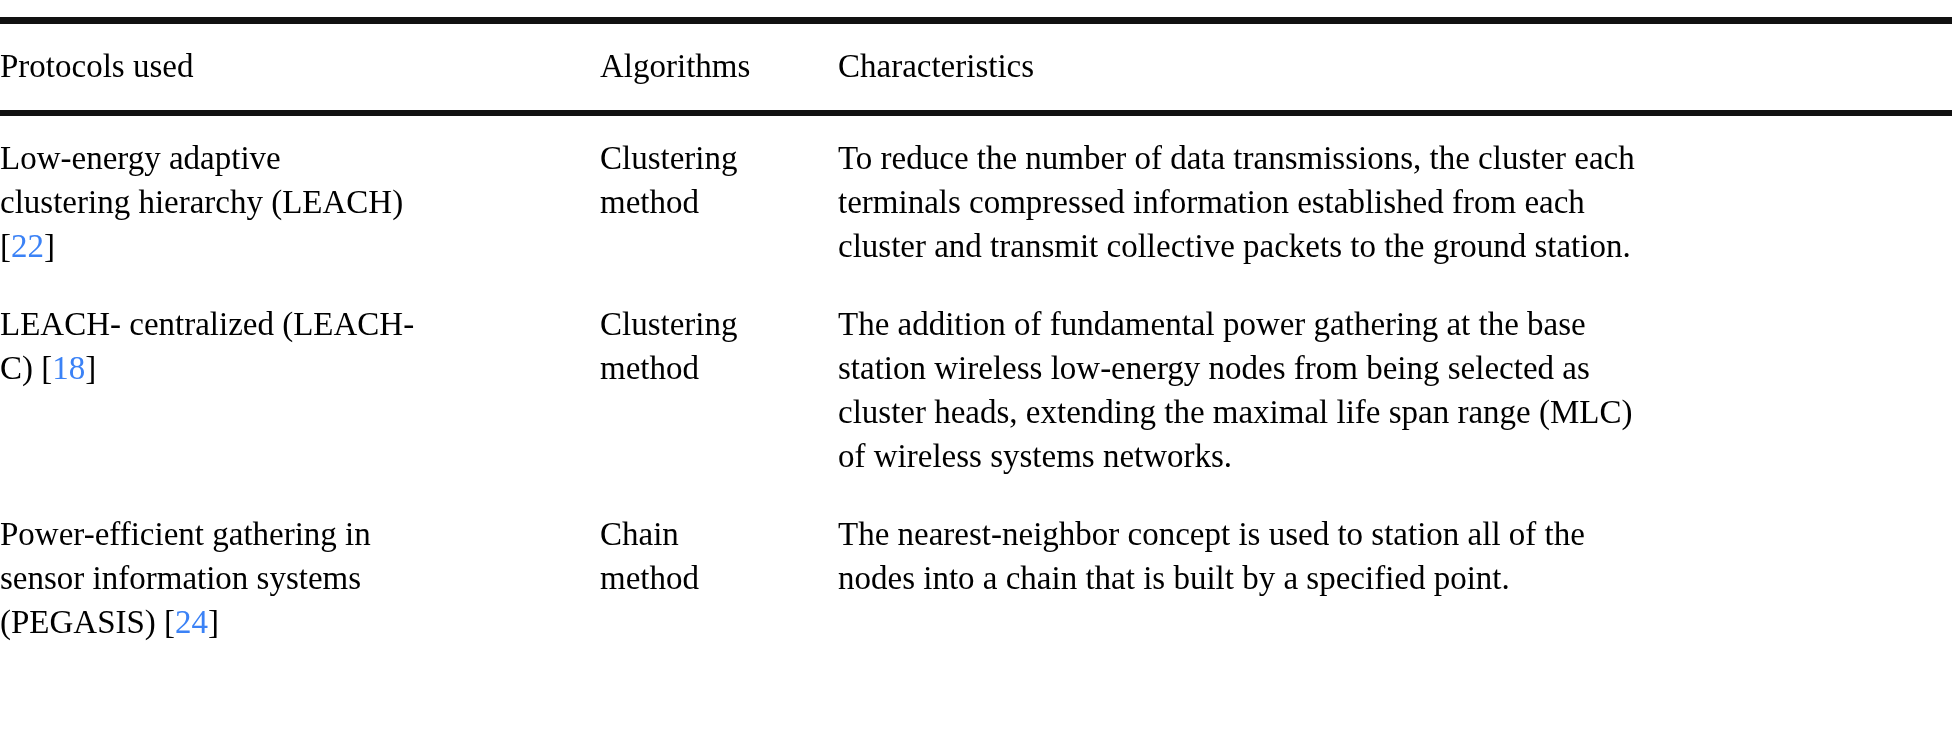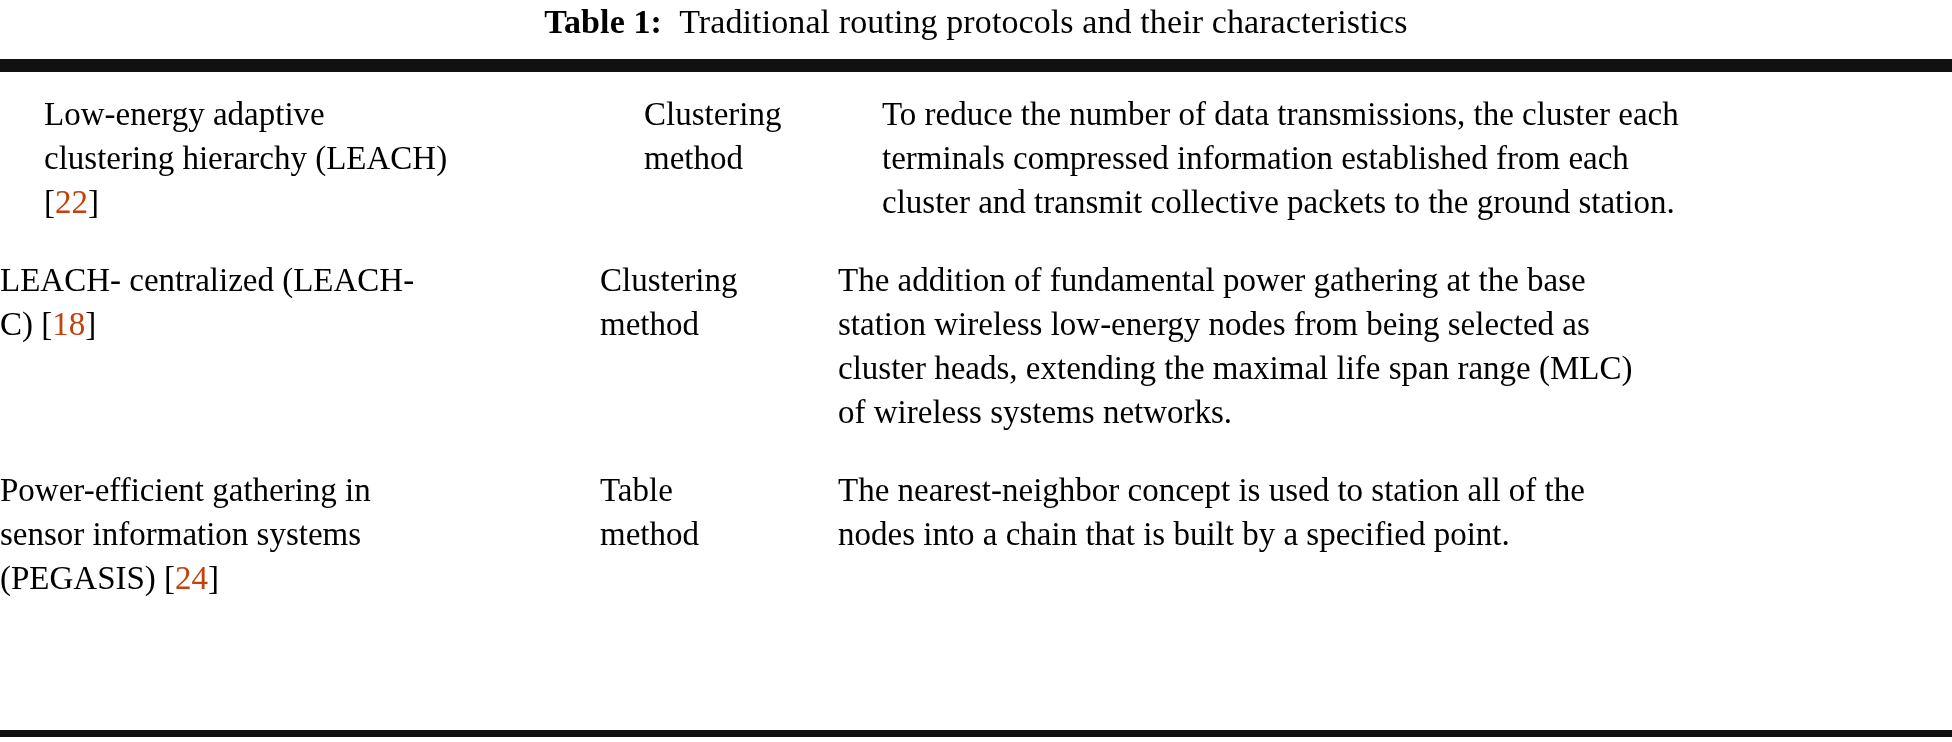"Table 1: Traditional routing protocols" div.caption { html: <div> <span>Table 1:</span><span>&nbsp;&nbsp;</span><span>Traditional routing protocols and their characteristics</span> </div> -> none }
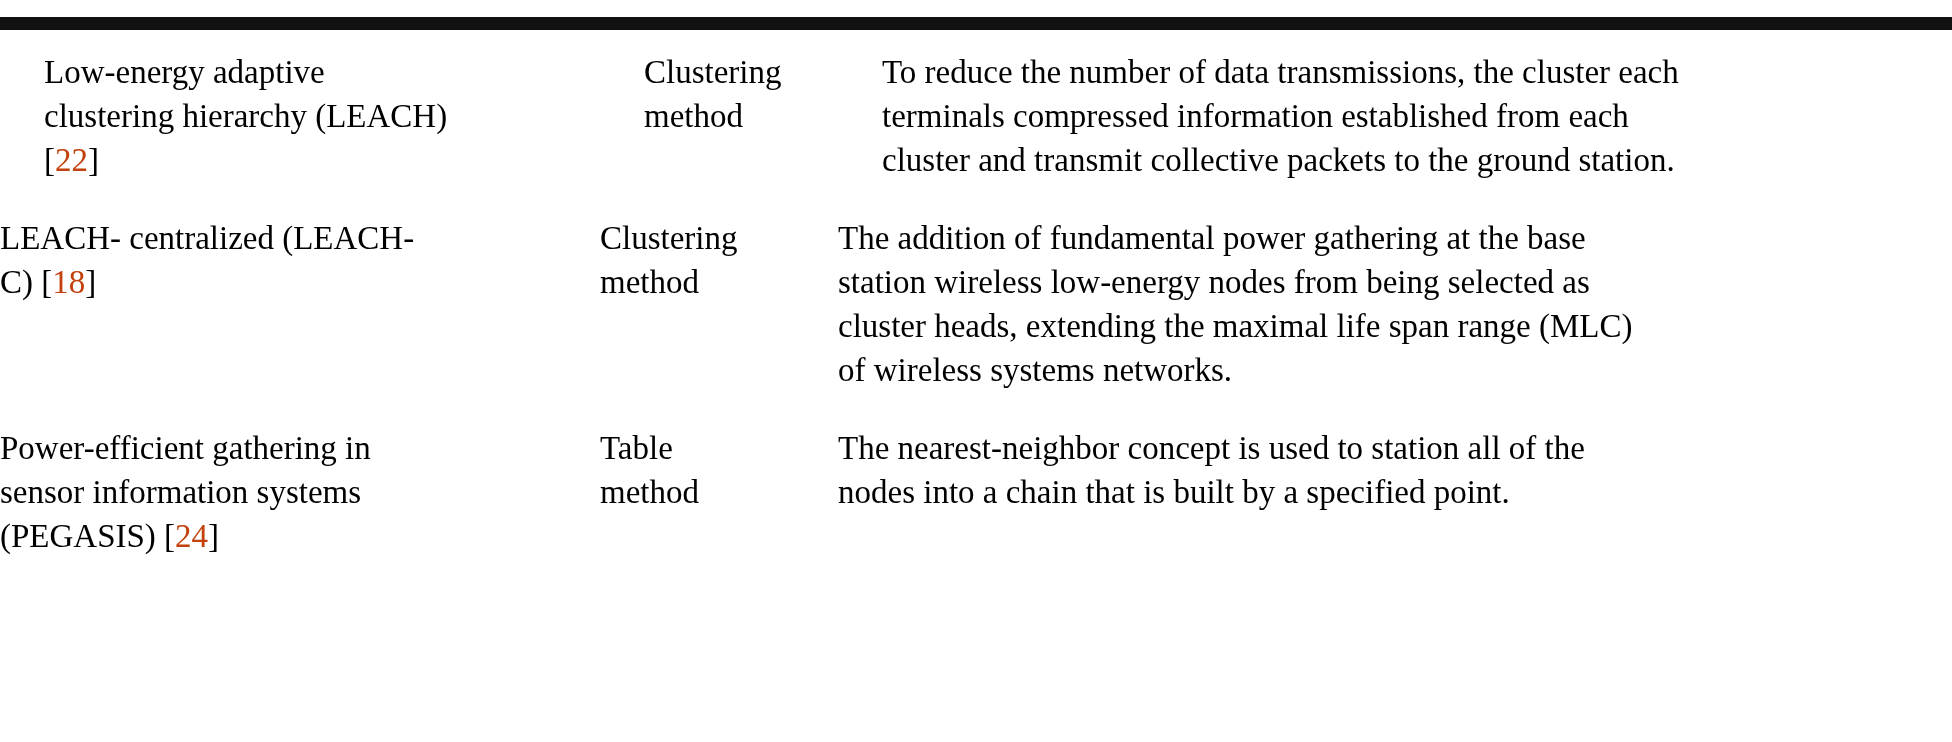"Protocols used" table.tbl { html: none -> <table> <colgroup> <col> <col> <col> </colgroup> <thead> <tr> <th>Protocols used</th> <th>Algorithms</th> <th>Characteristics</th> </tr> </thead> </table> }
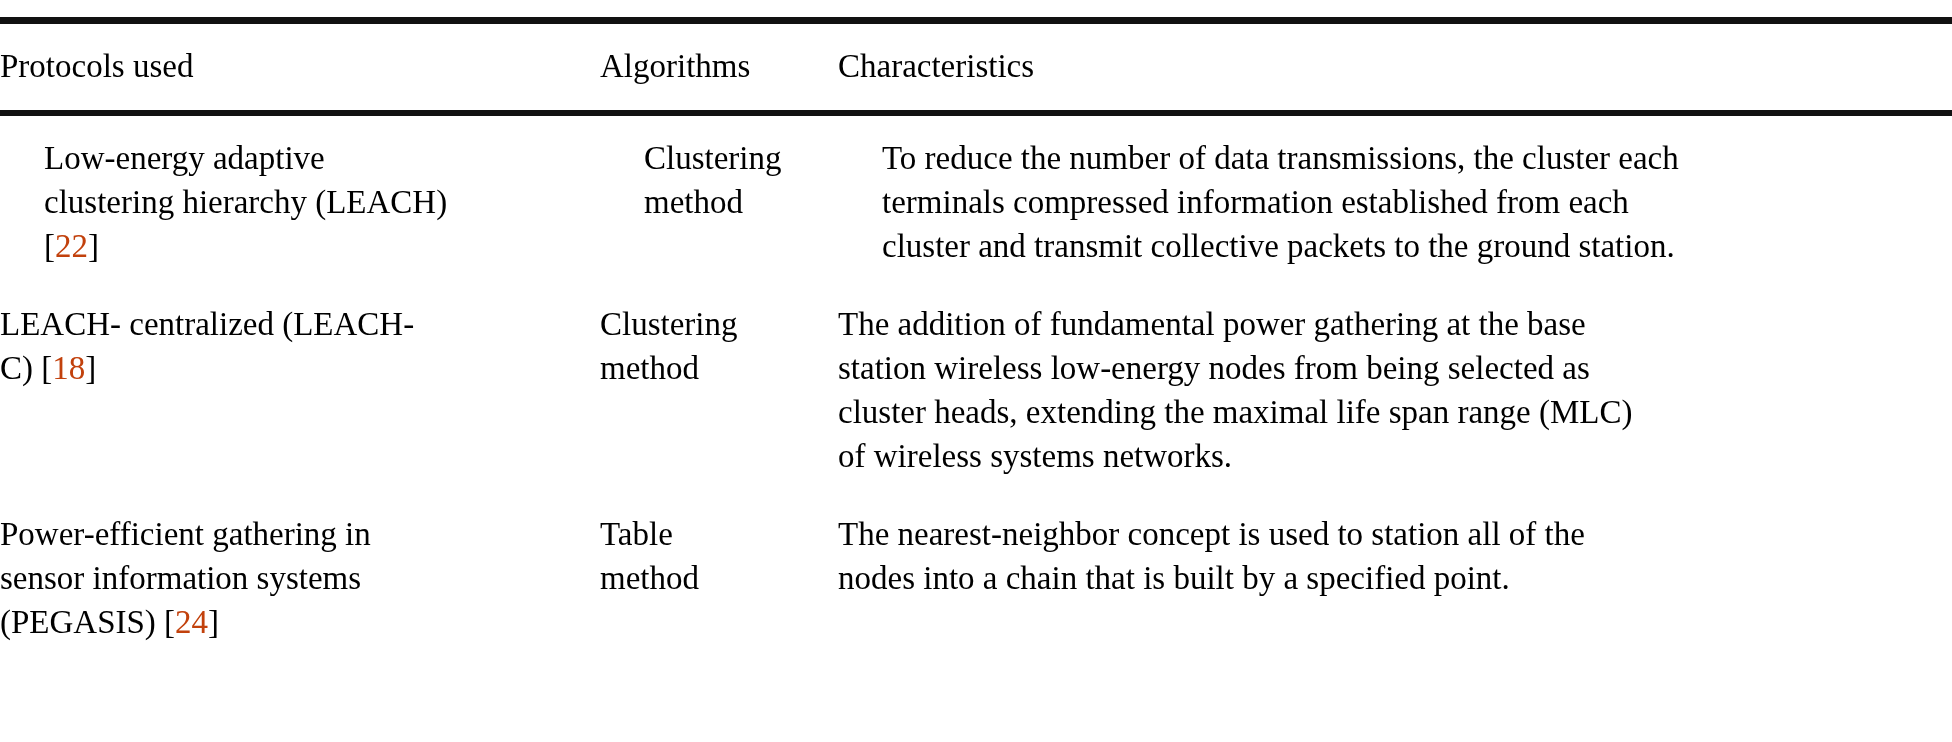"Low-energy adaptive" .body-row.first td { padding-left: 44px -> none }
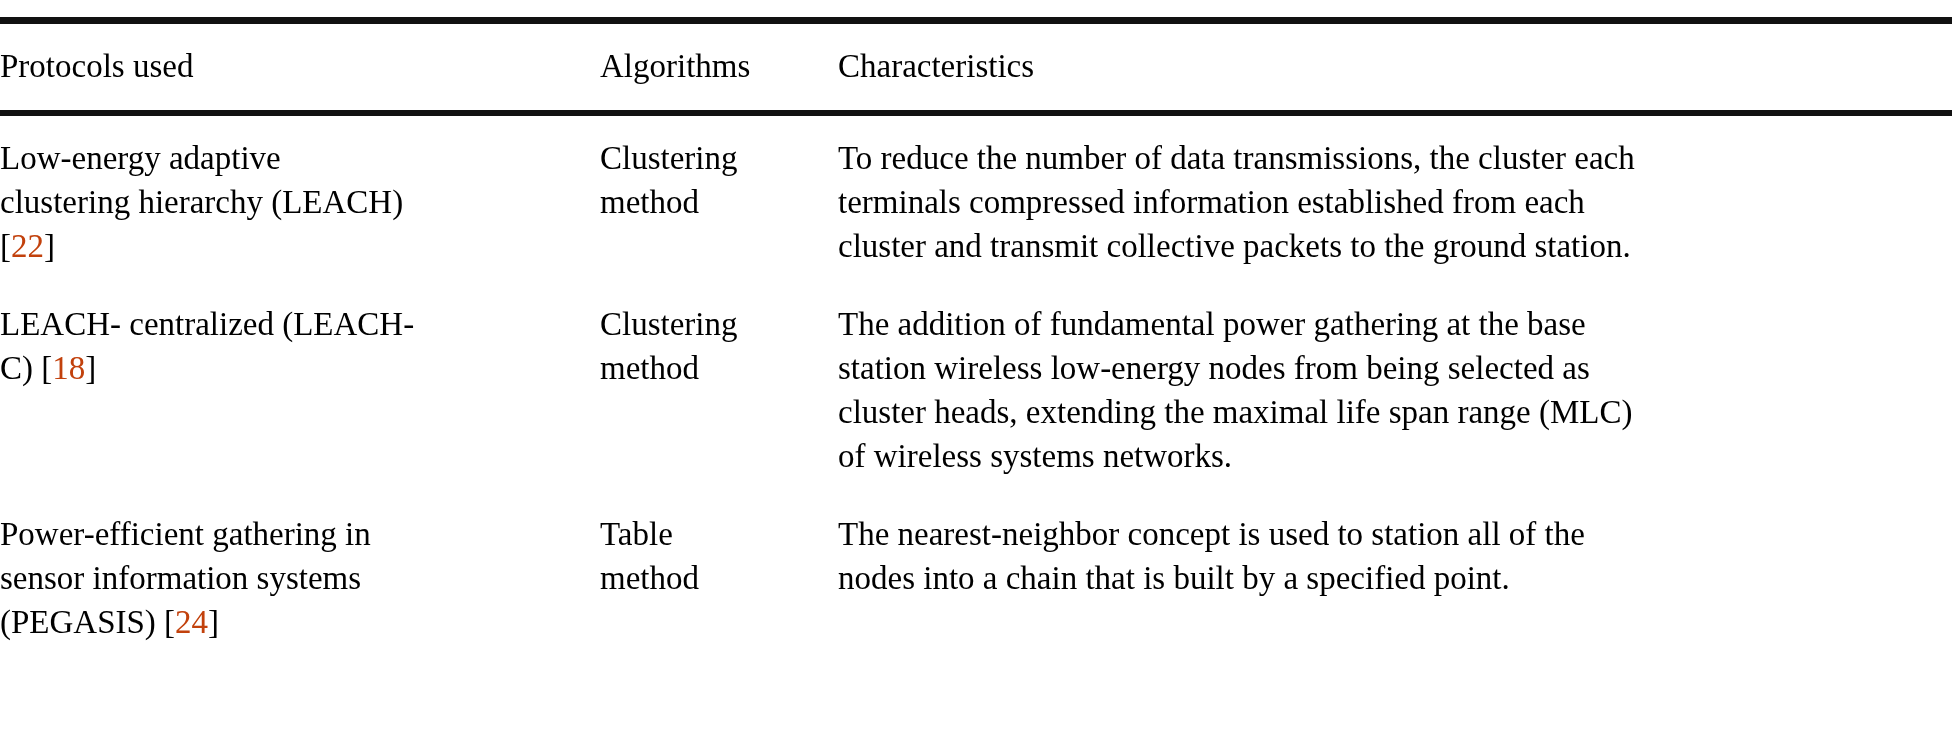"22" .cite-num { color: #c2410c -> #3b82f6 }
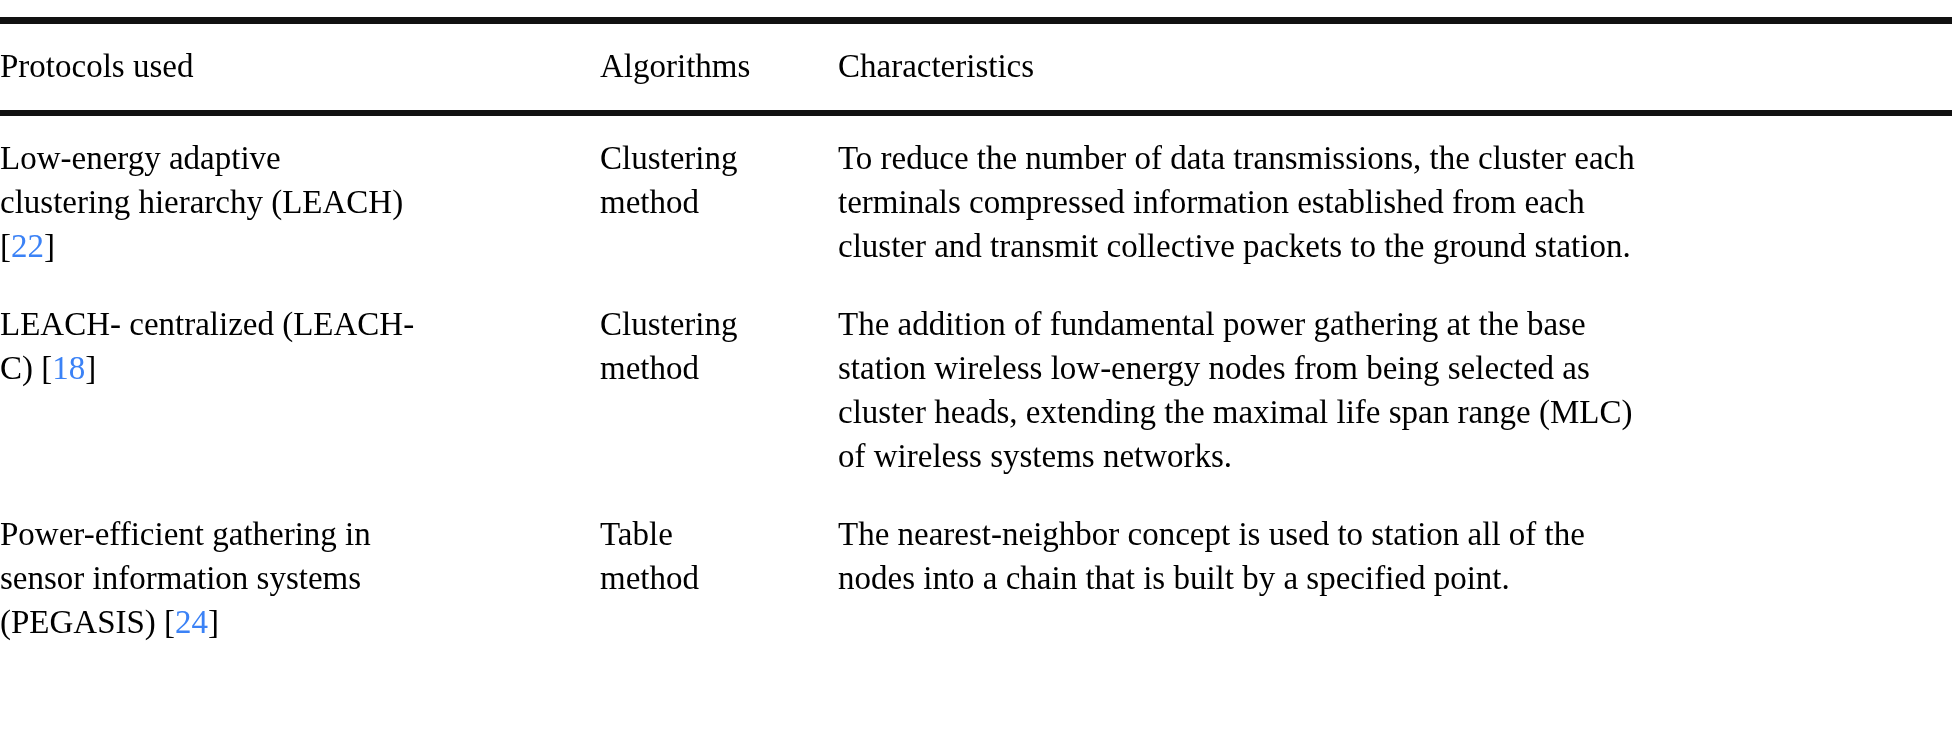"Table" span.line { text: Table -> Chain }
